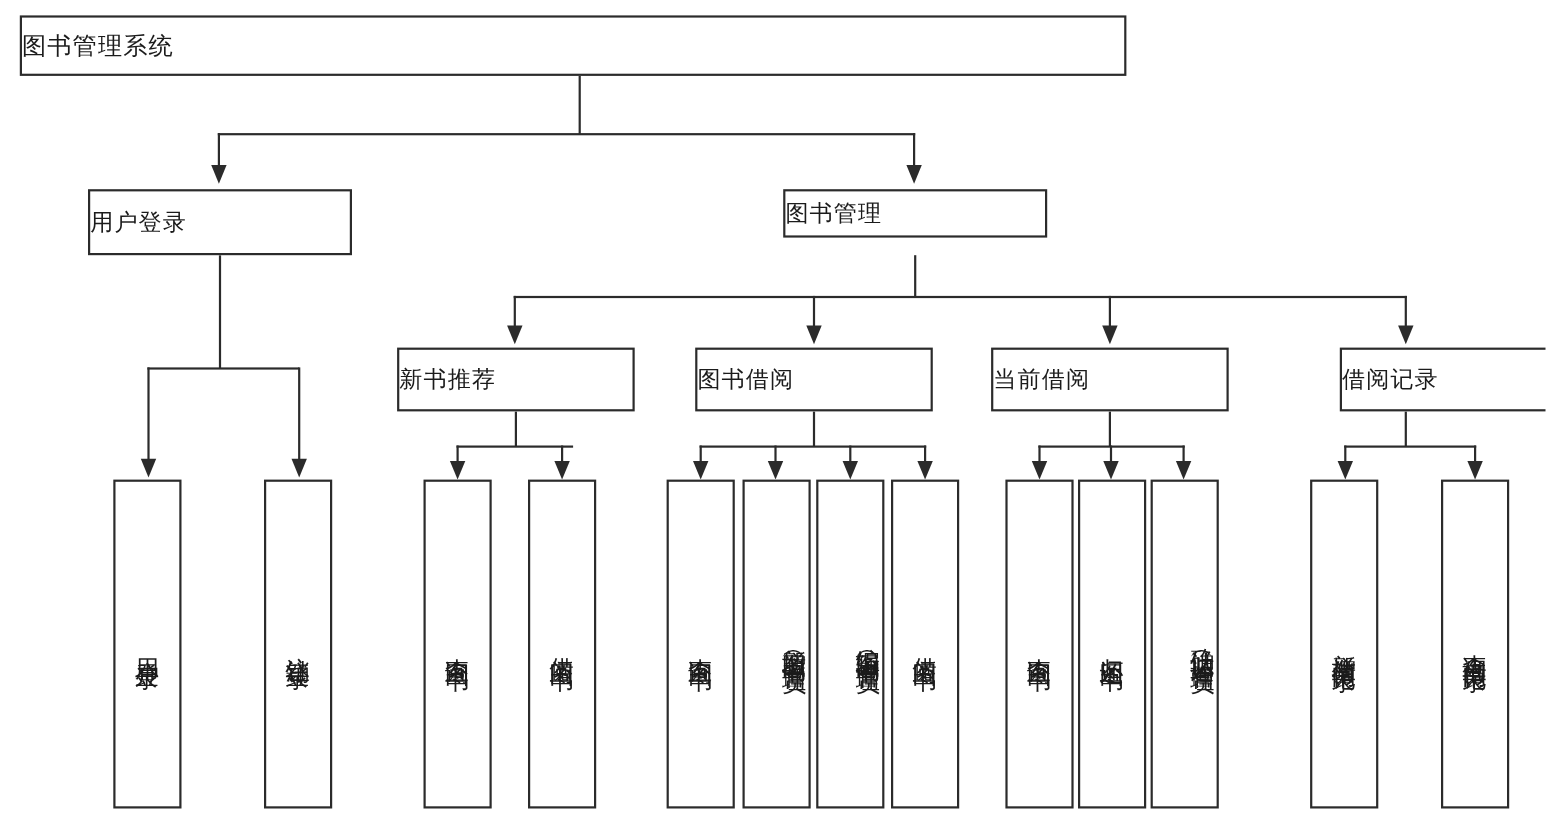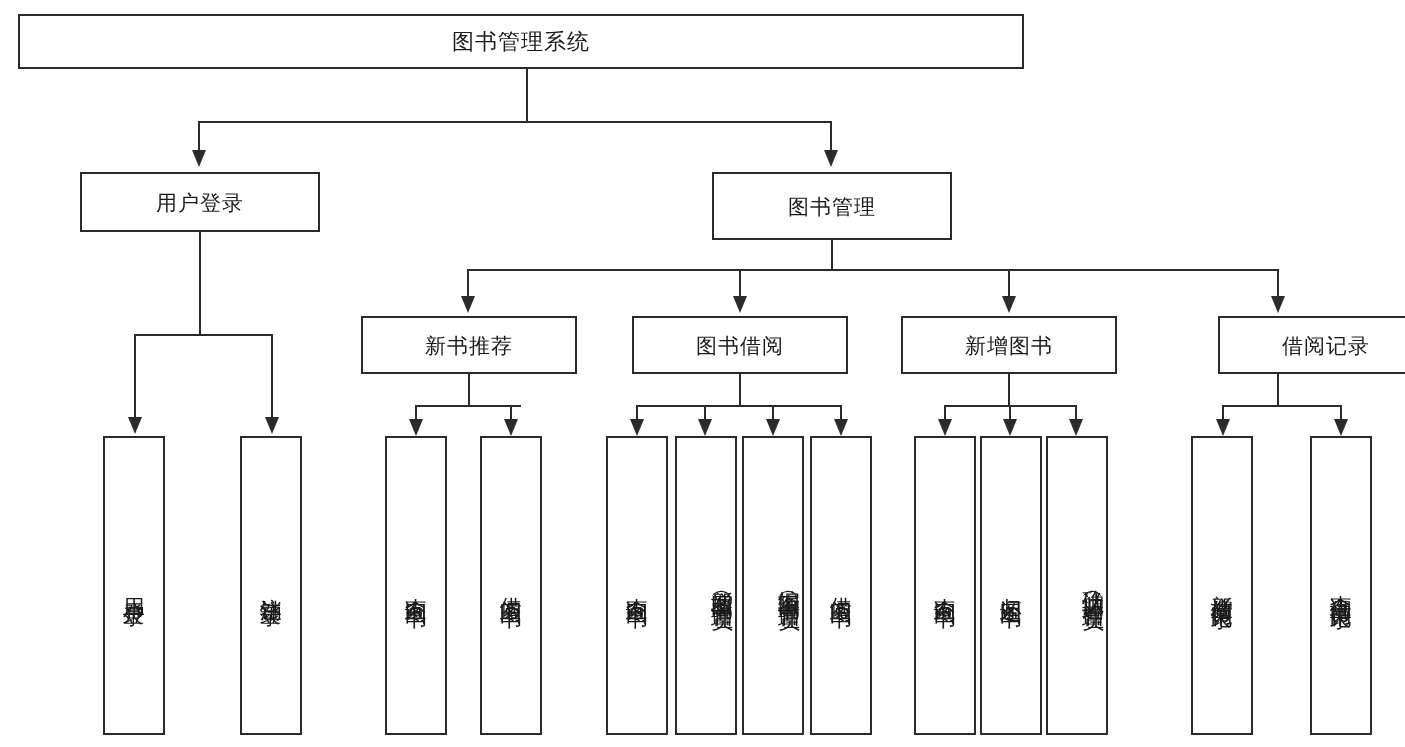"图书管理系统" .node { justify-content: center -> flex-start }
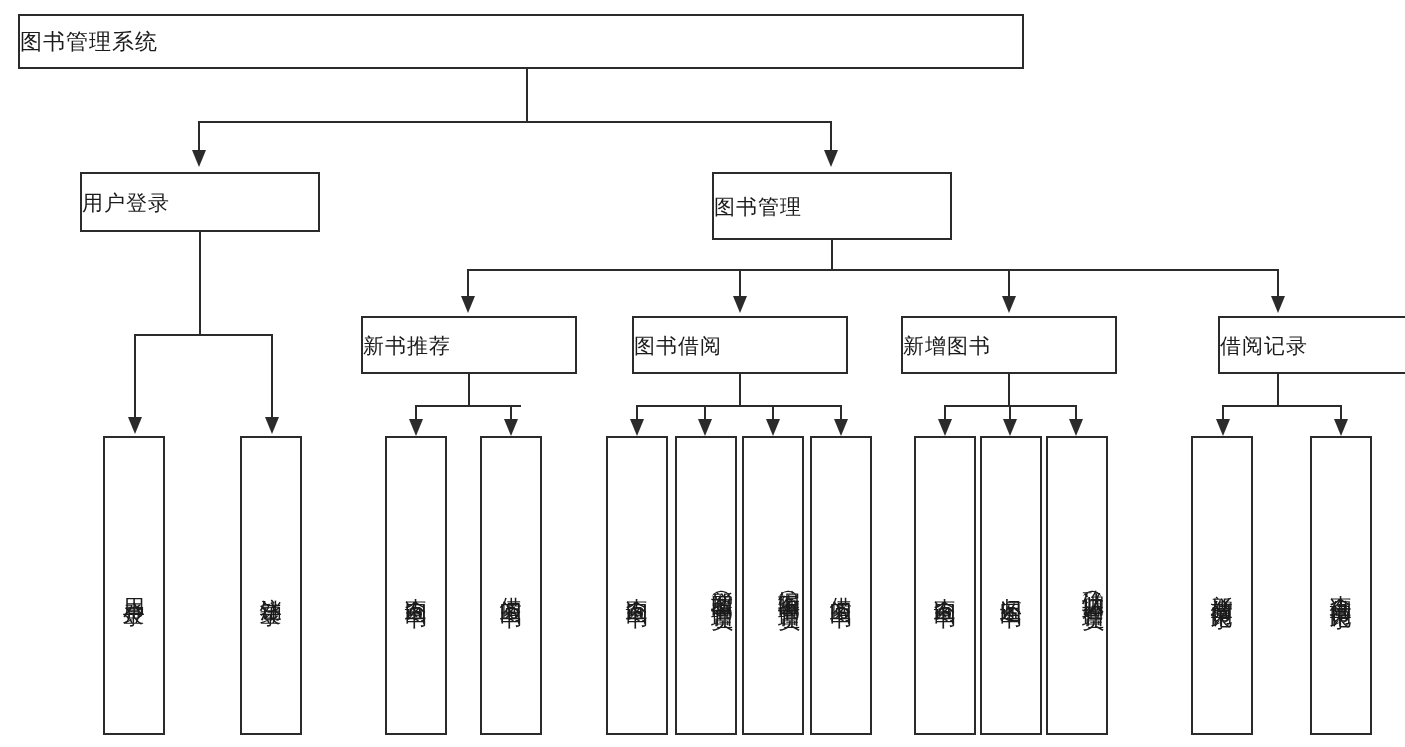"图书管理" div.node { height: 68px -> 44px }
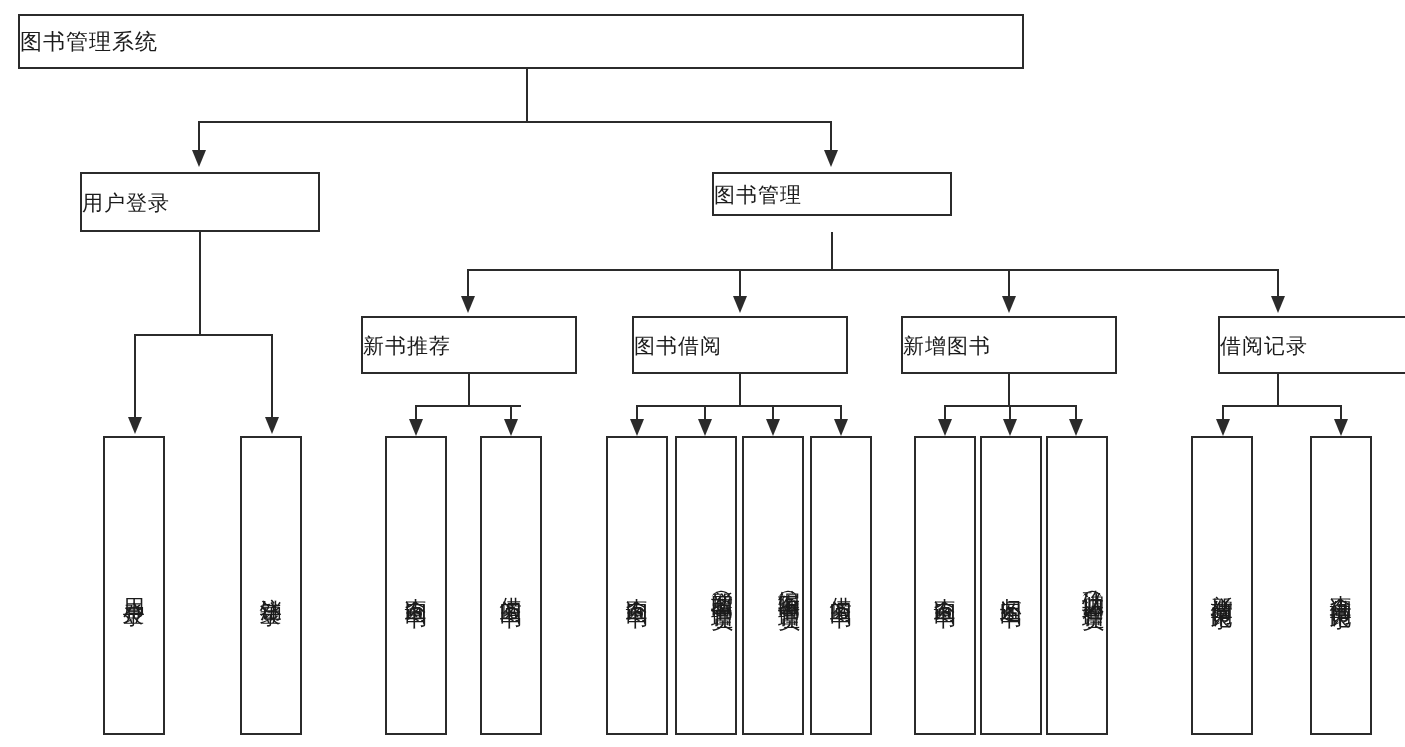"新增图书" span { text: 新增图书 -> 当前借阅 }
